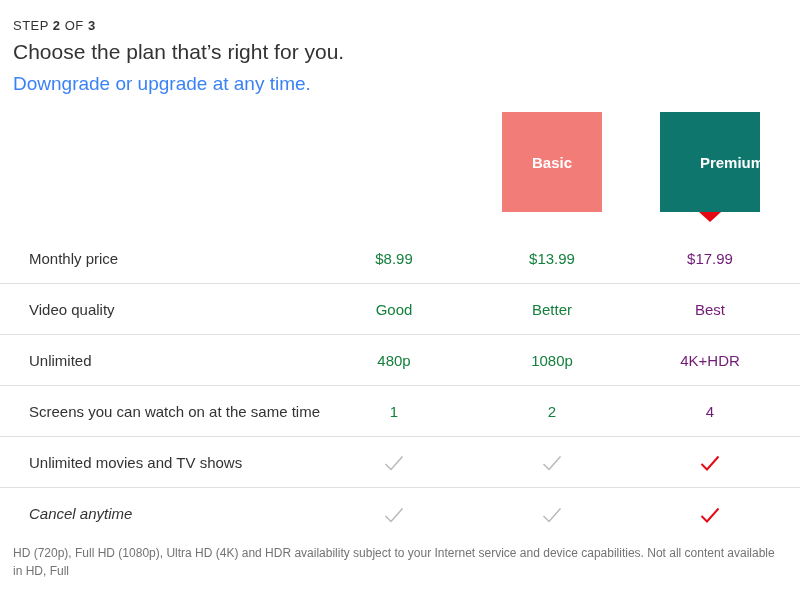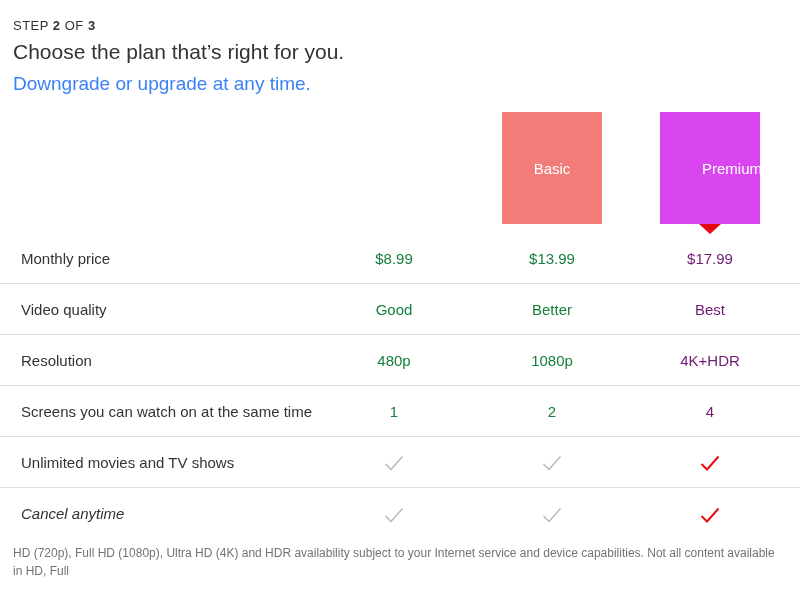"Basic" .plan-box { font-weight: 400 -> 700; height: 112px -> 100px }
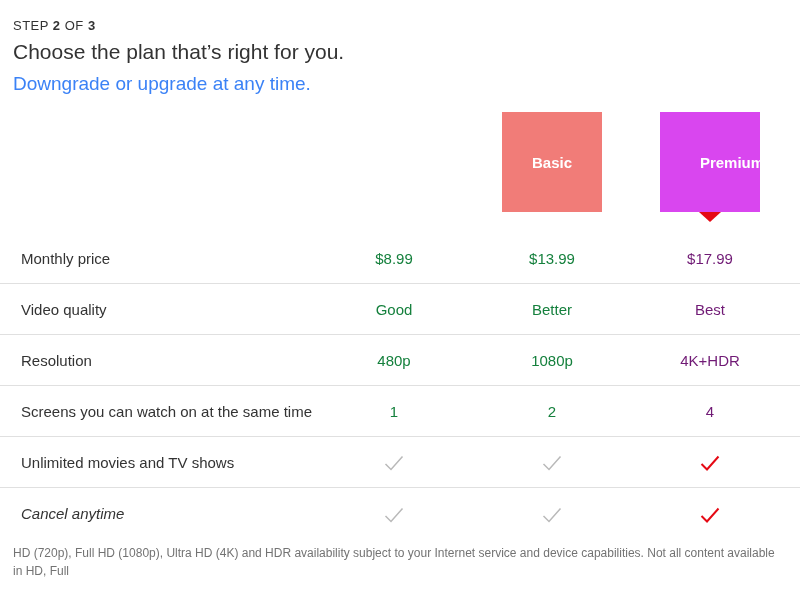"Premium" .plan-box.selected { background: #d946ef -> #0f766e }
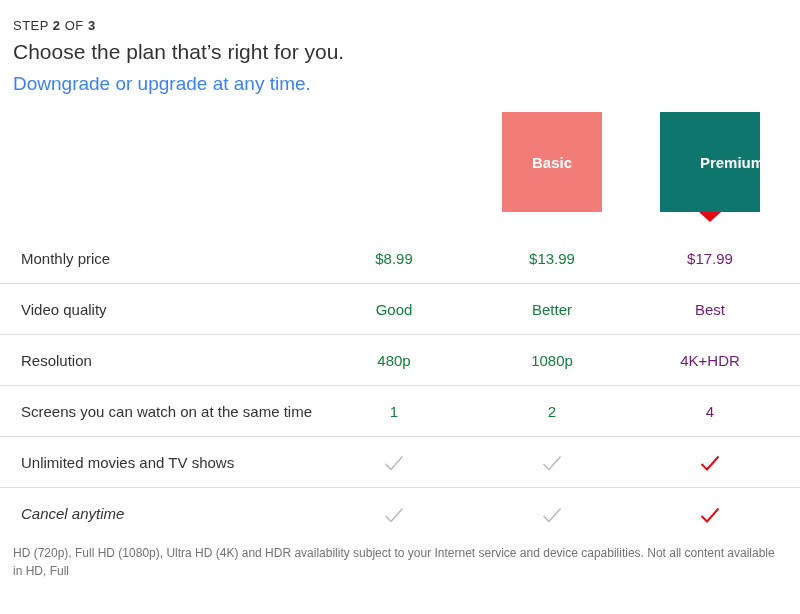"Monthly price" .row-label { padding-left: 21px -> 29px }
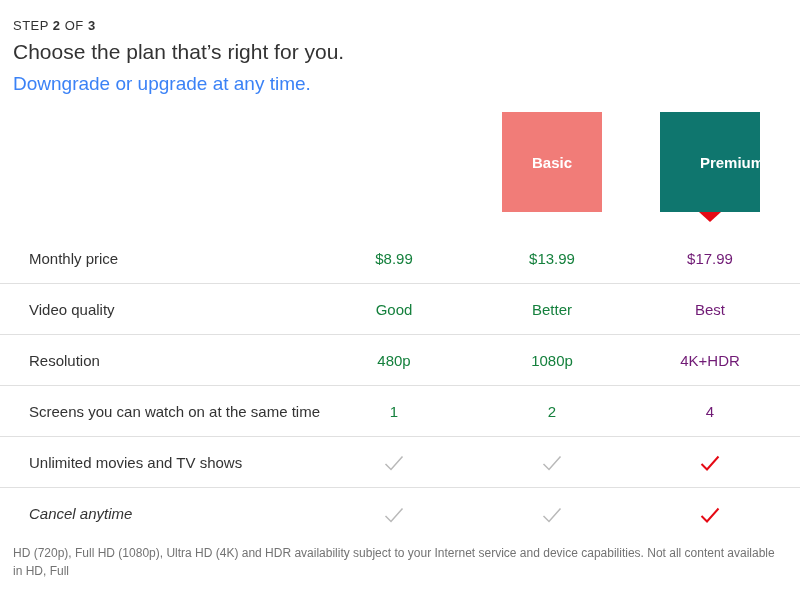"Resolution" div.row-label { text: Resolution -> Unlimited }
